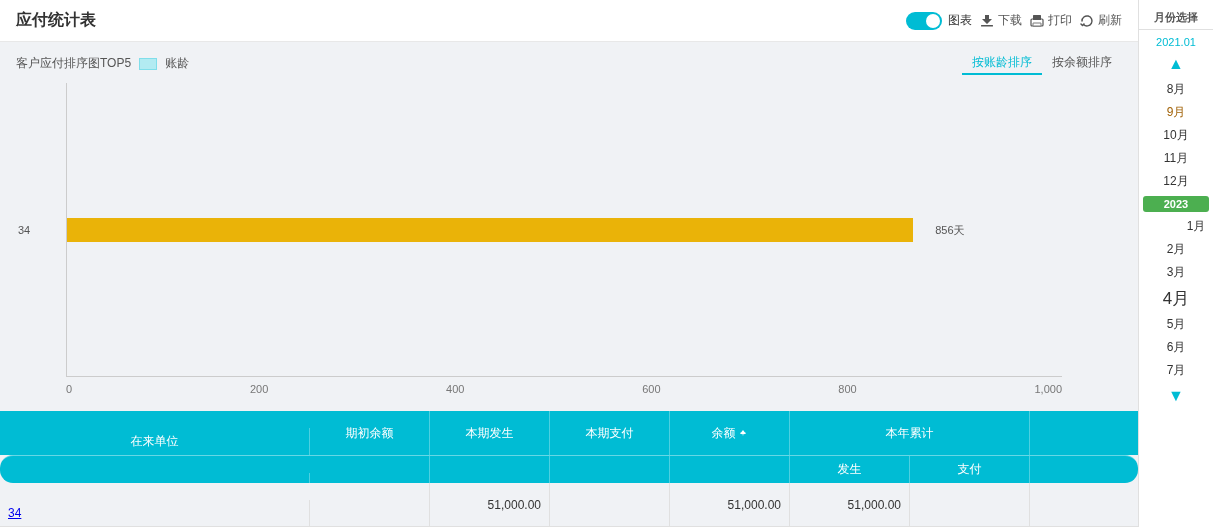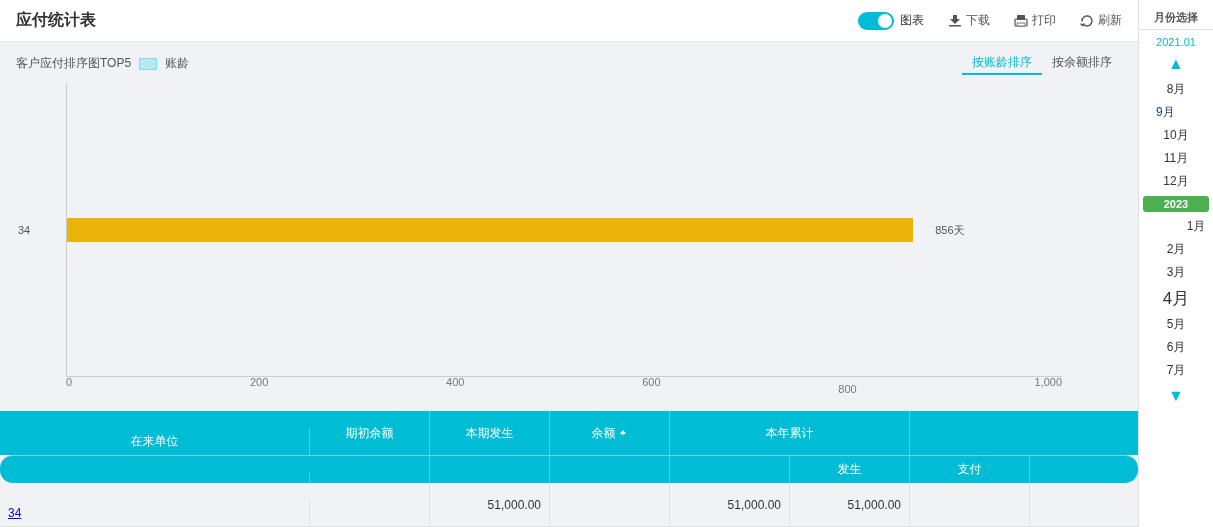"图表" .header-actions { gap: 24px -> 8px }
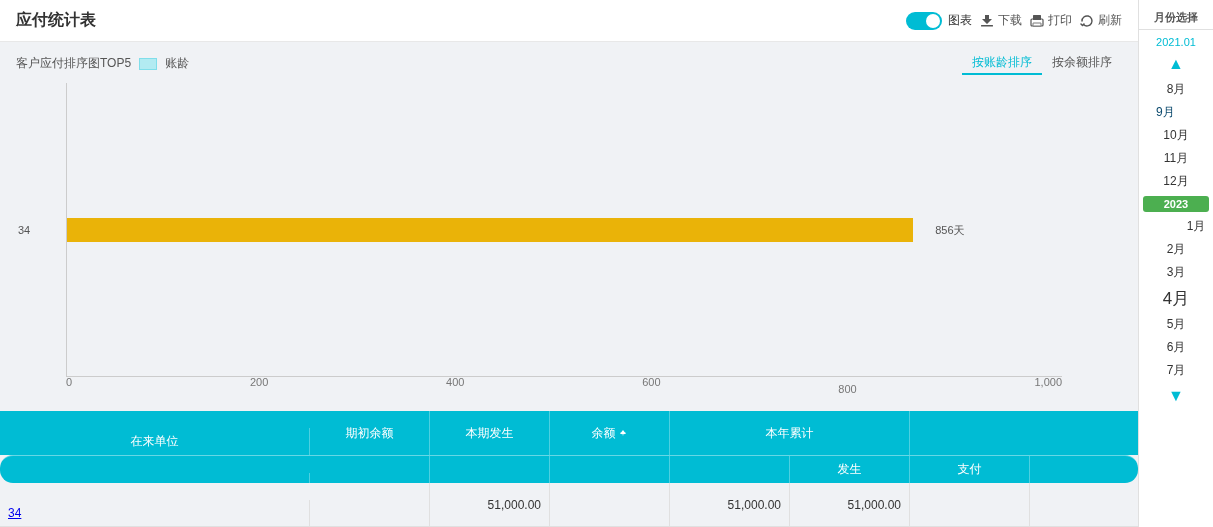"9月" div { color: #0c4a6e -> #a16207; padding: 3px 17px -> 3px 8px; text-align: left -> center }
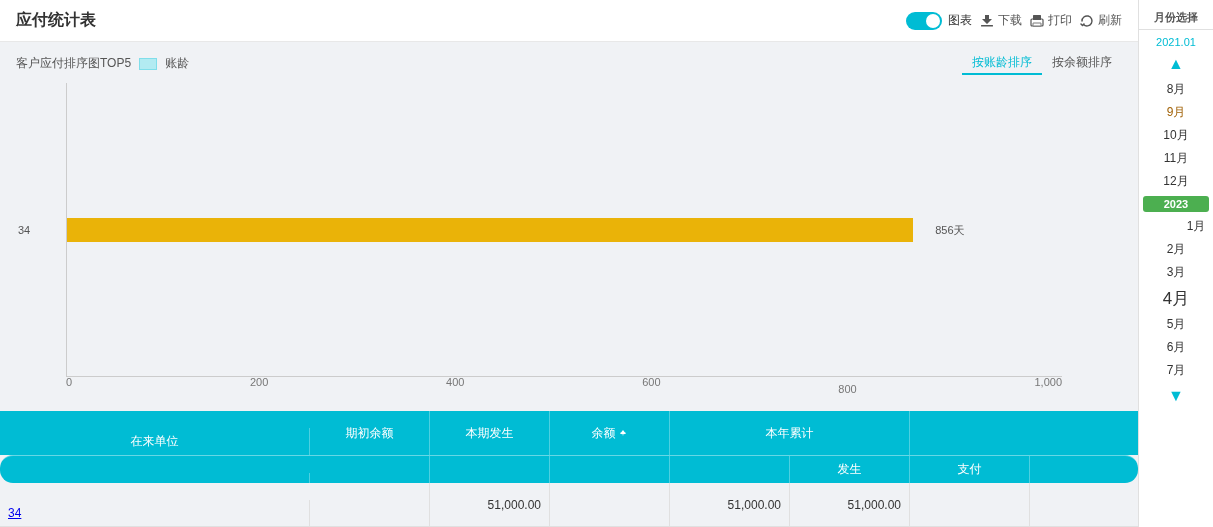"800" span { margin-top: 7px -> none }
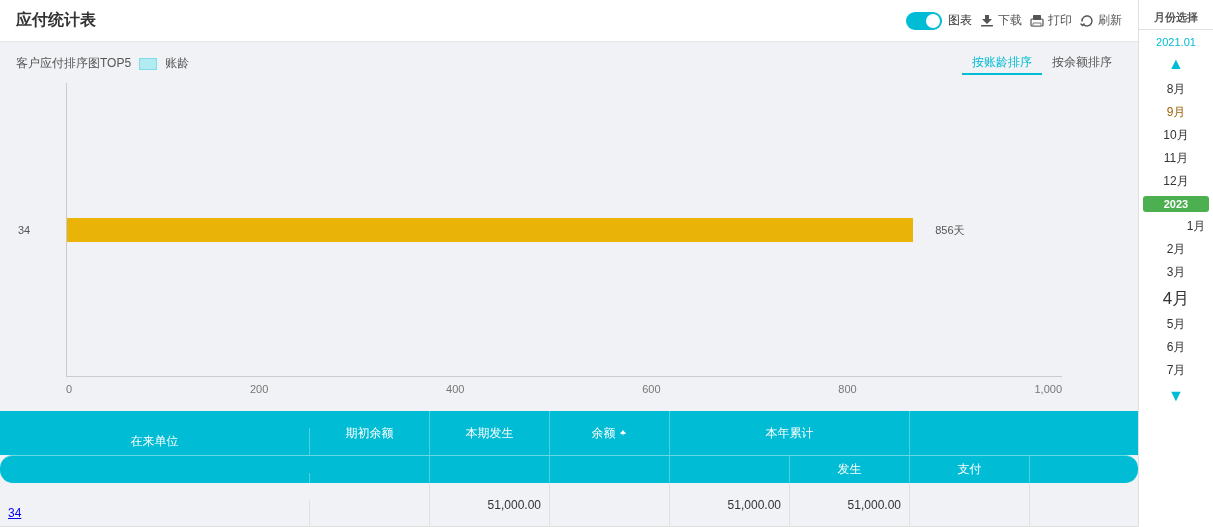"本期支付" div.tbl-hdr-cell { html: none -> <div>本期支付</div> }
